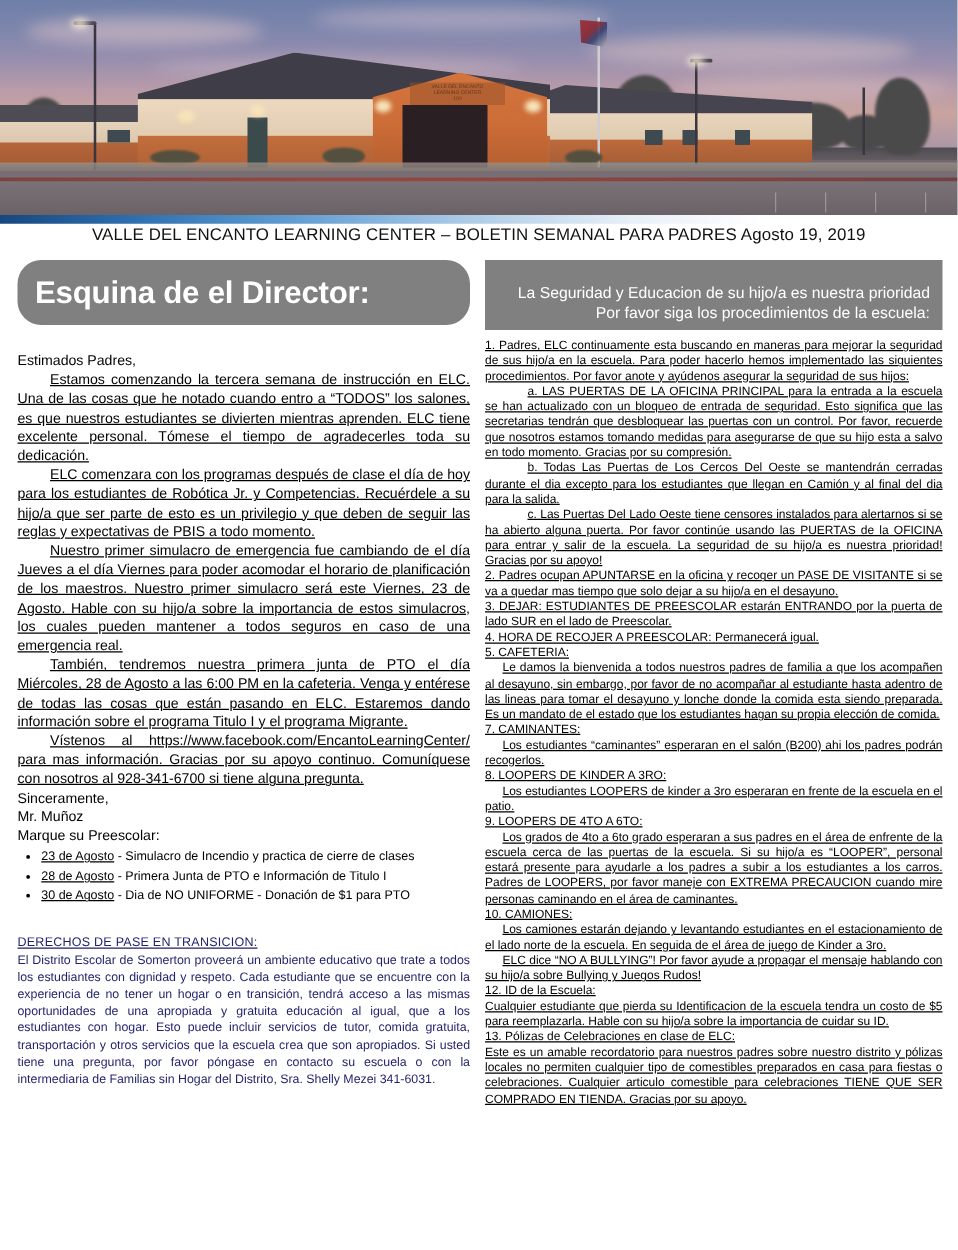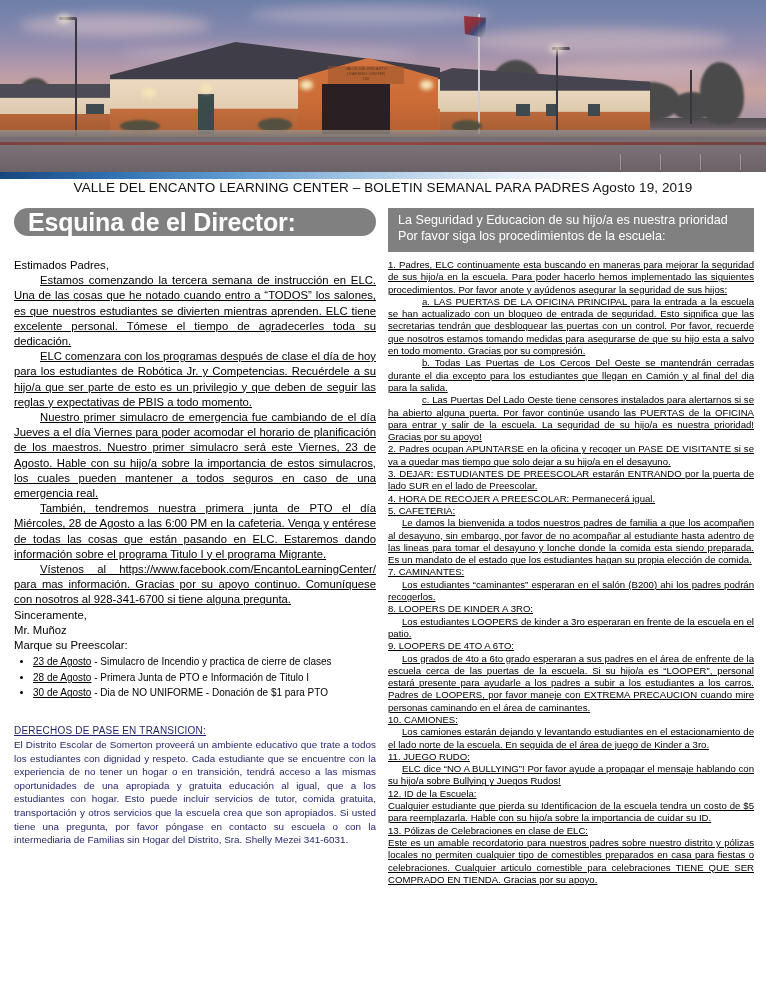"Esquina de el Director:" .band-left { height: 28px -> 52px }
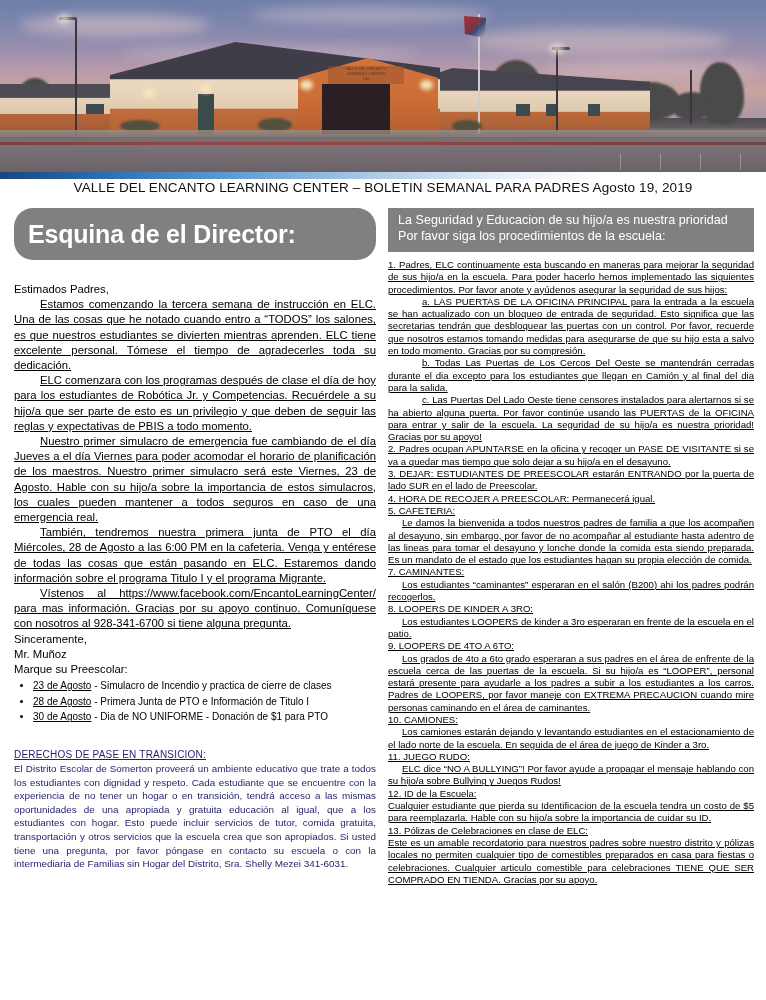"La Seguridad y Educacion de" .band-right { padding: 5px 10px 6px 10px -> 19px 10px 6px 10px; text-align: none -> right }
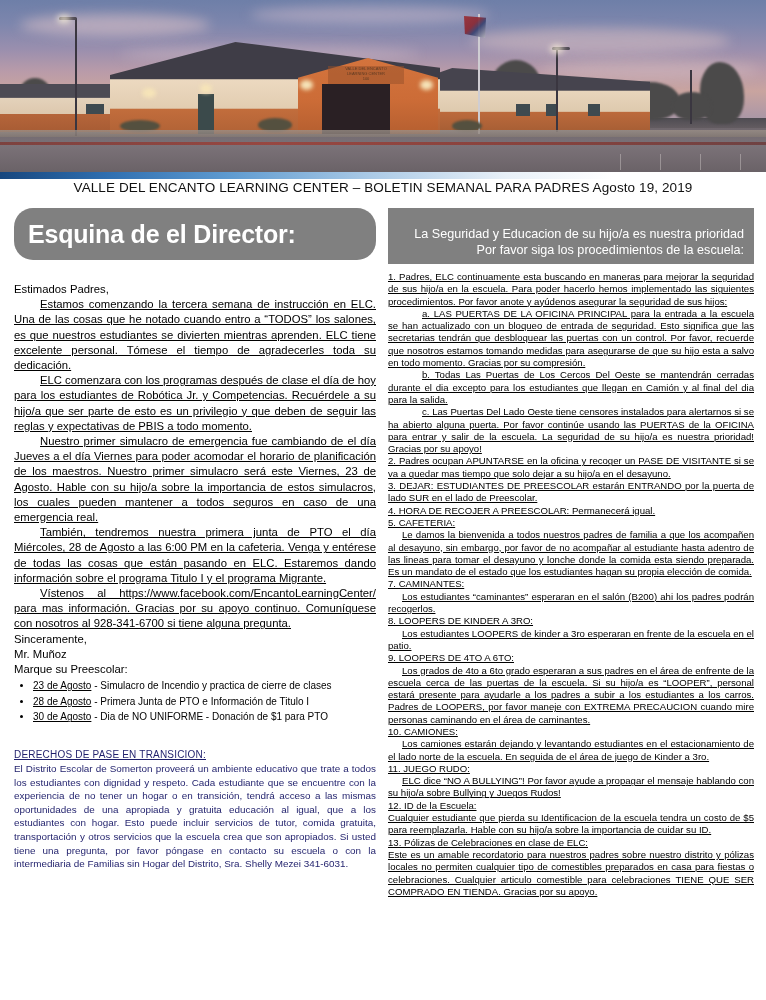"11. JUEGO RUDO:" p { html: <p>11. JUEGO RUDO:</p> -> none }
